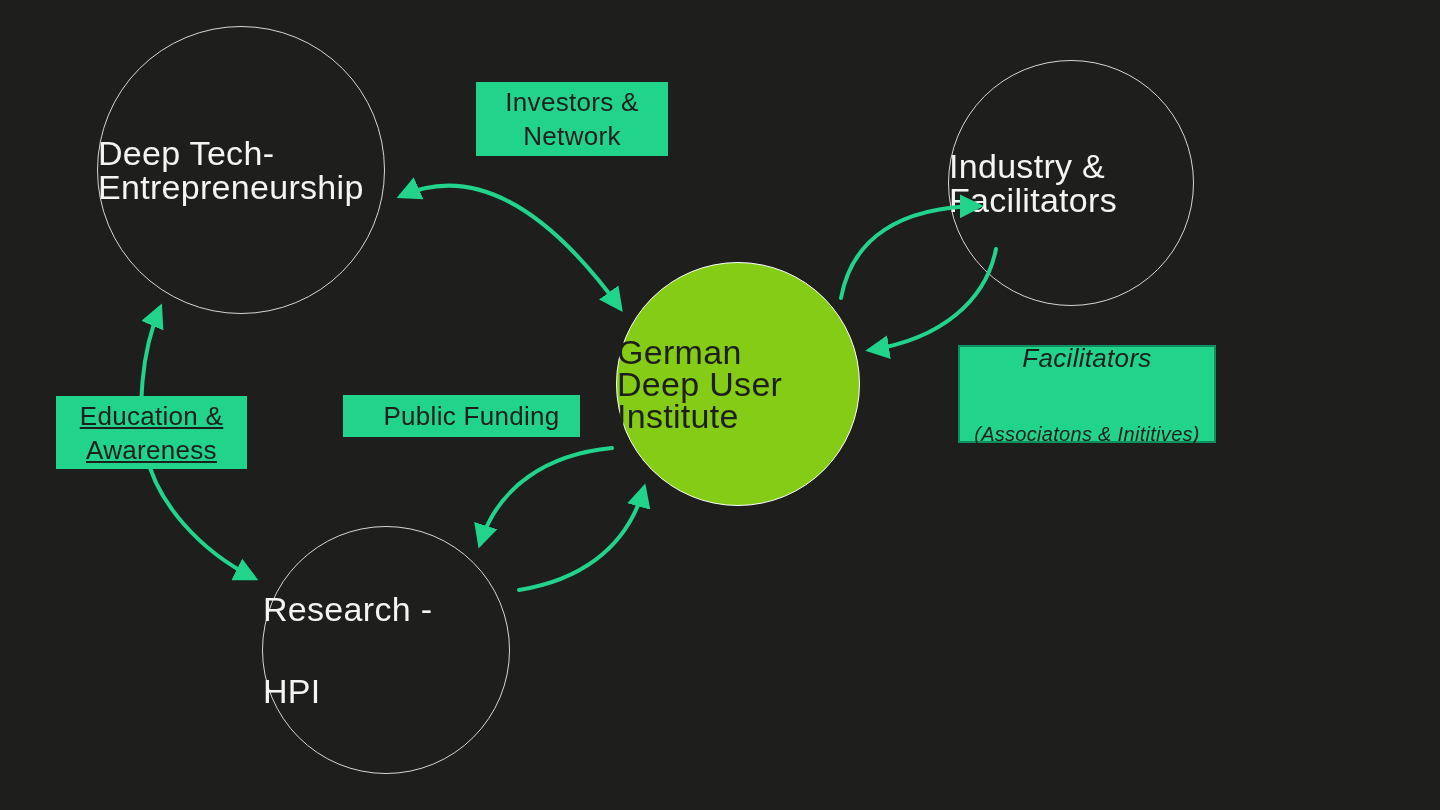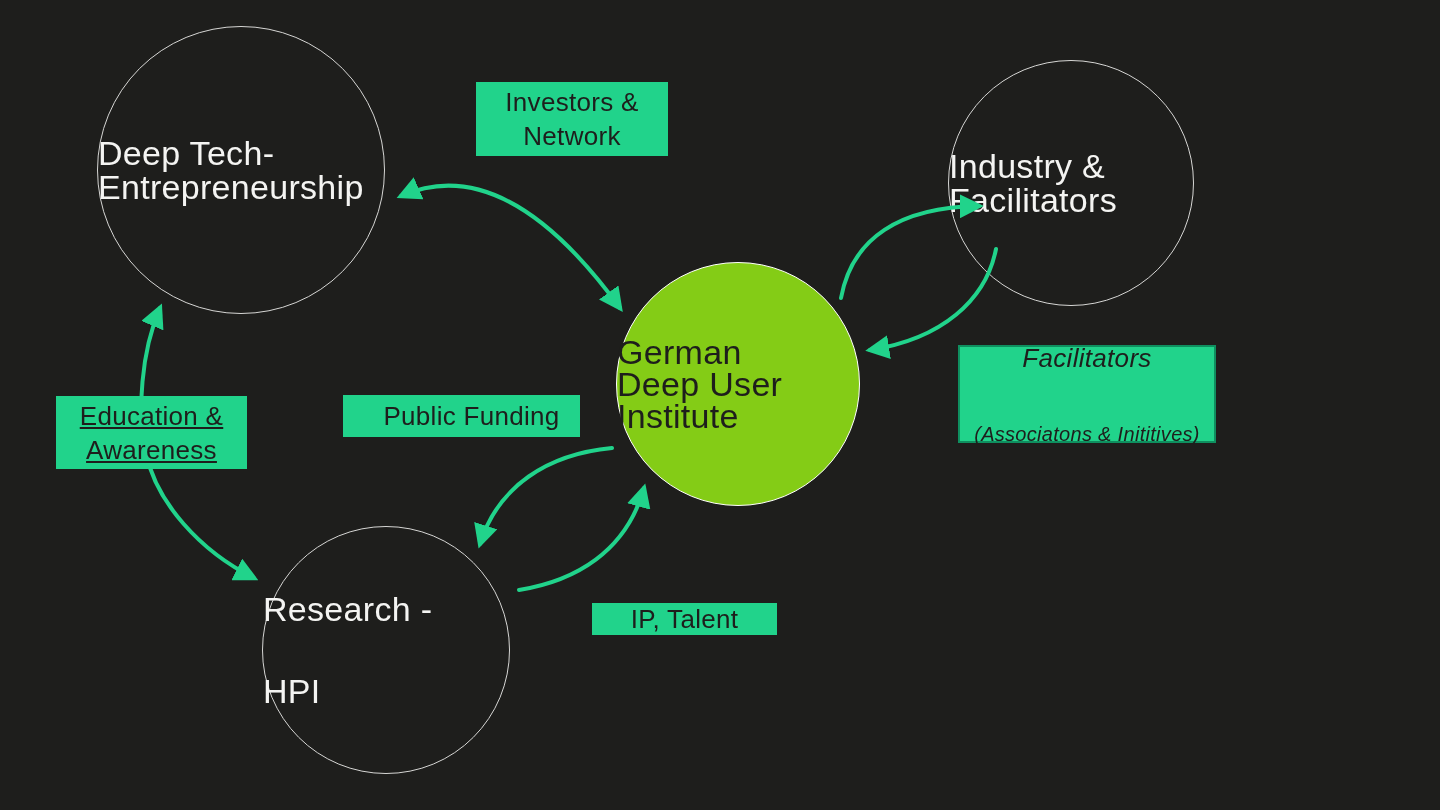"IP, Talent" div.tag { html: <div> <span>IP, Talent</span> </div> -> none }
